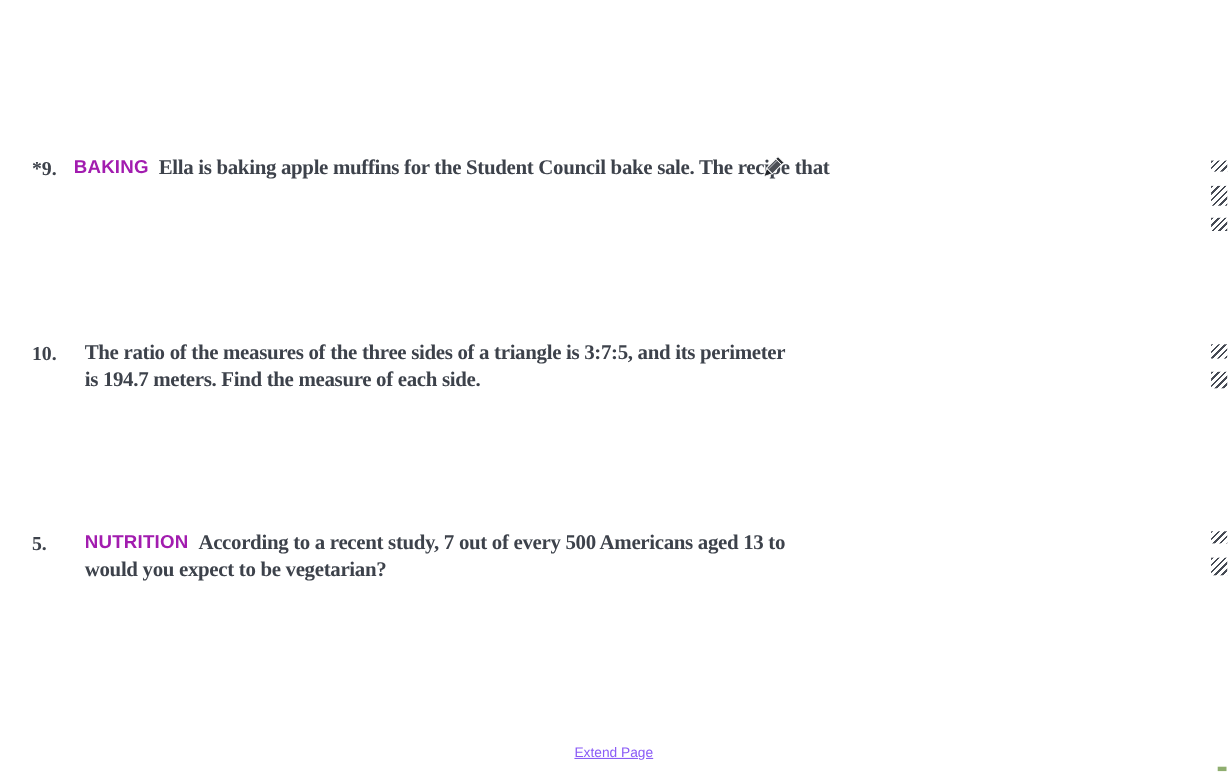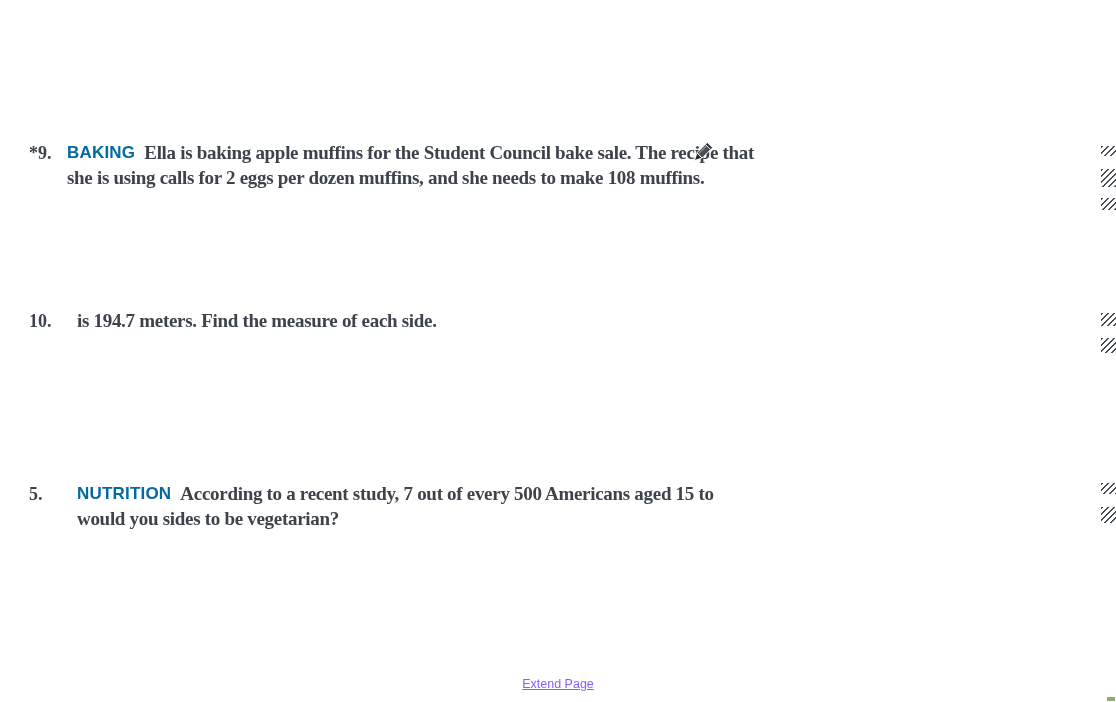"BAKING" .ptag { color: #0369a1 -> #a21caf }
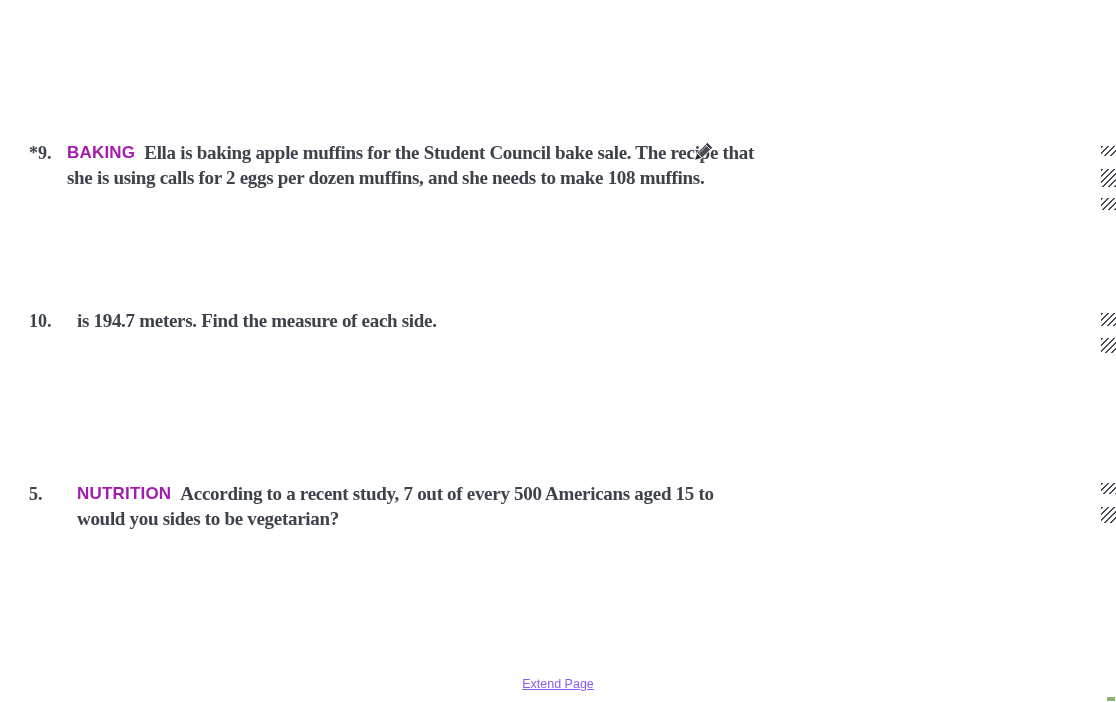"she is using calls for" div.pline { html: <div>she is using calls for 2 eggs per dozen muffins, and she needs to make 108 muffins.</div> -> none }
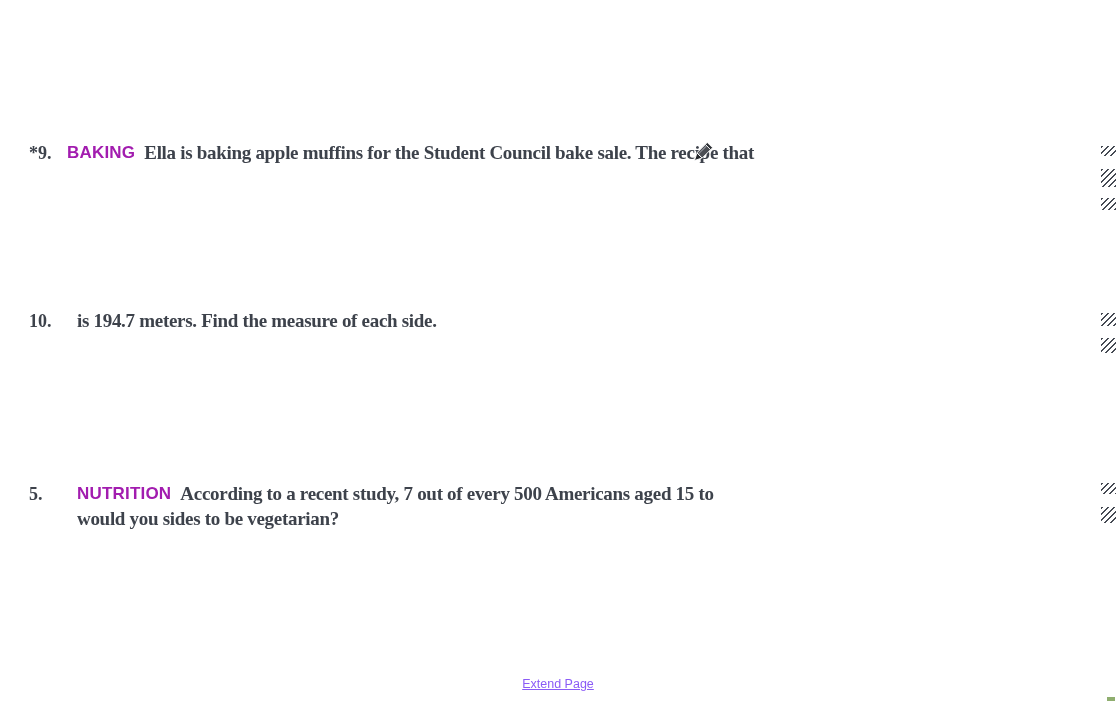"The ratio of the measures" div.pline { html: none -> <div>The ratio of the measures of the three sides of a triangle is 3:7:5, and its perimeter</div> }
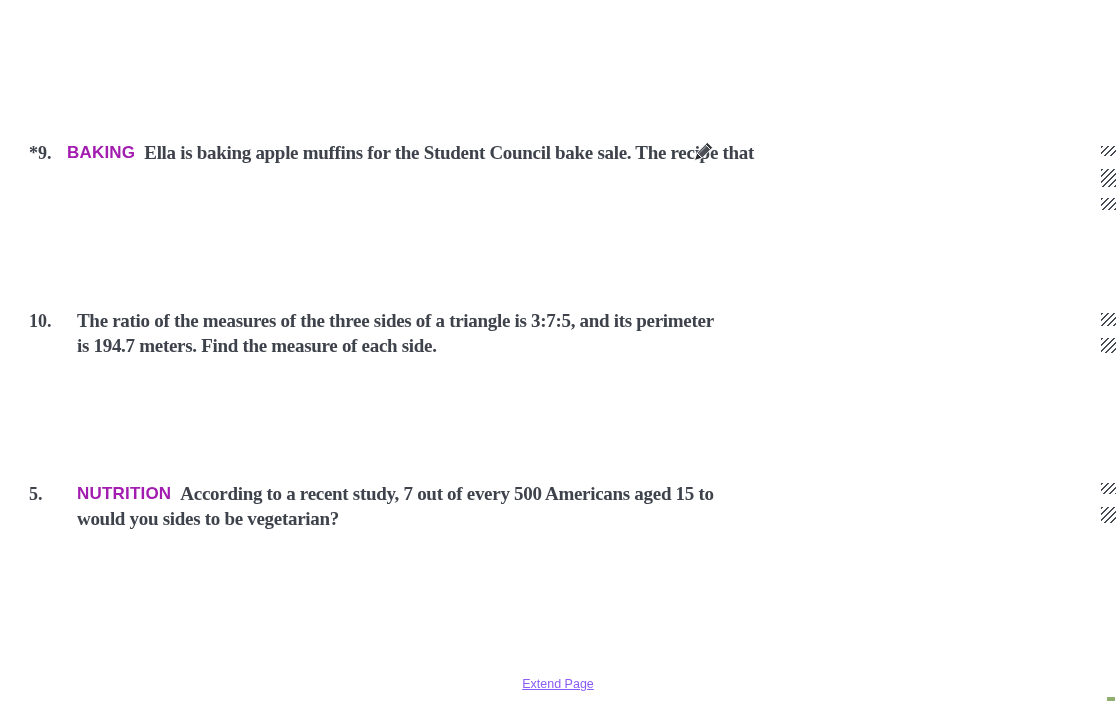"According to a recent study," span { text: 15 -> 13 }
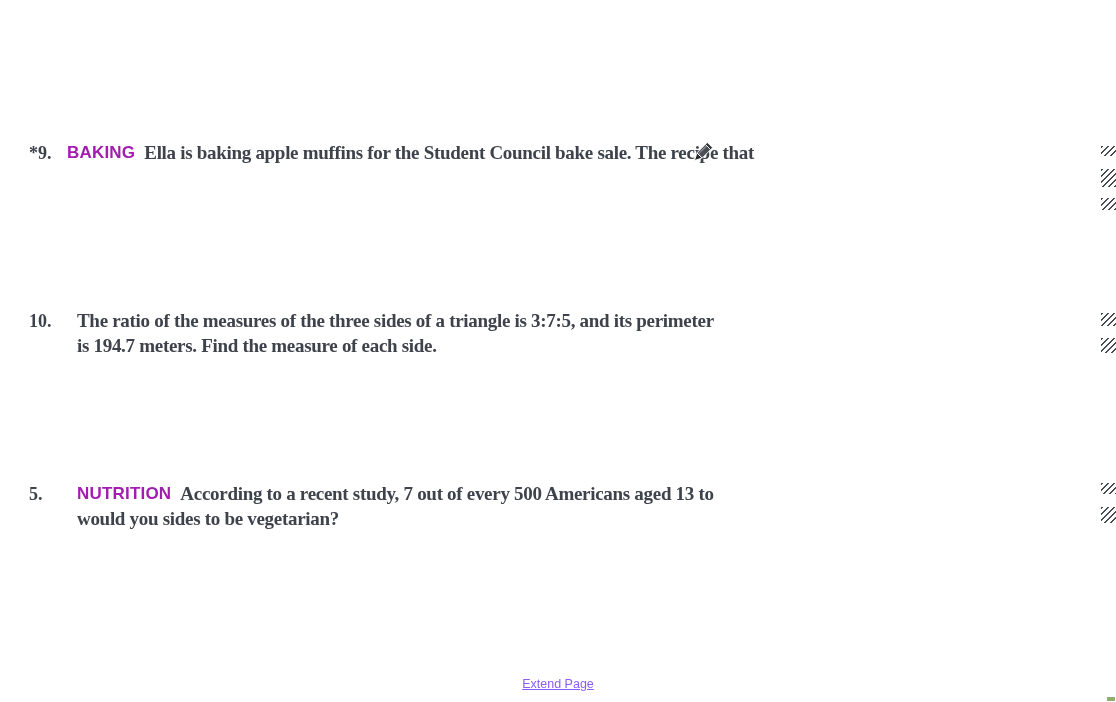"would you sides to be" div.pline { text: sides -> expect }
